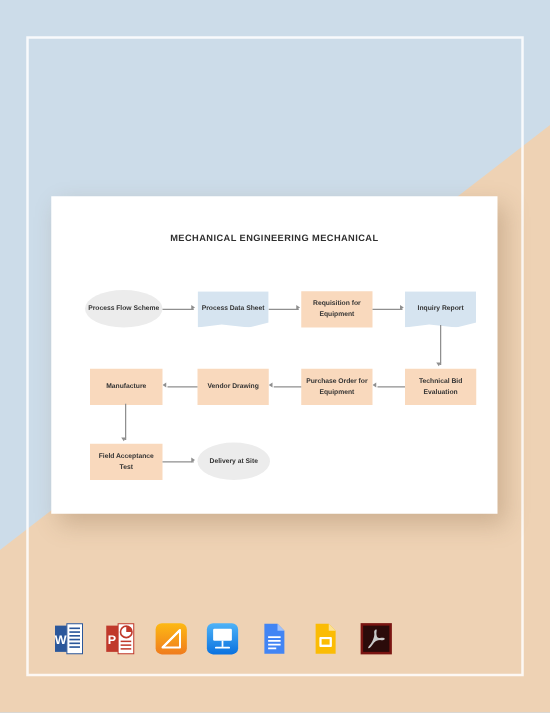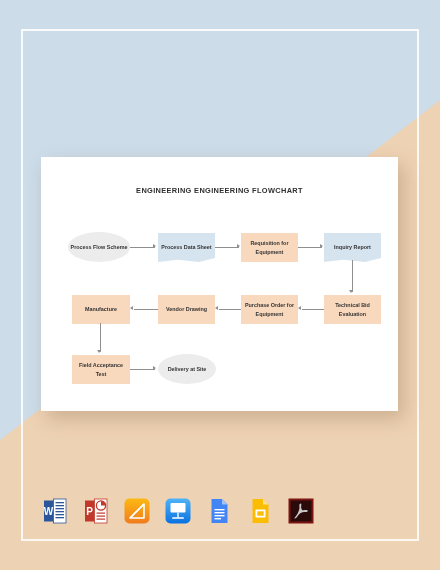"ENGINEERING ENGINEERING FLOWCHART" div { text: ENGINEERING ENGINEERING FLOWCHART -> MECHANICAL ENGINEERING MECHANICAL }
